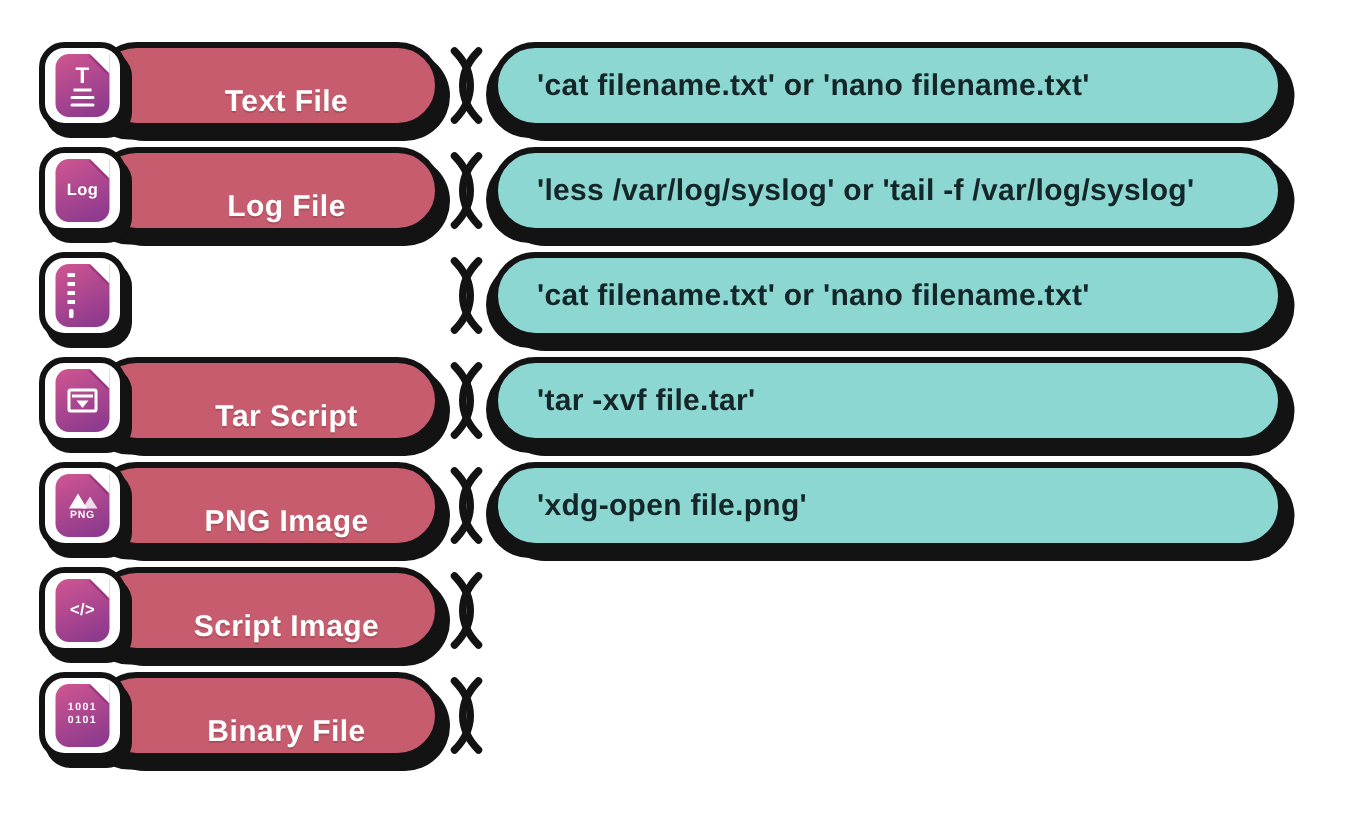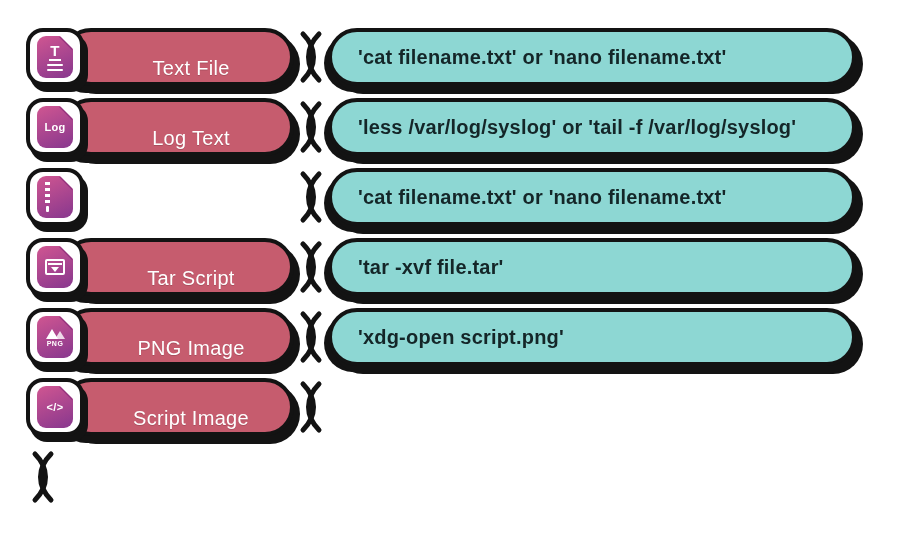"Text File" .pill.red .label { font-weight: normal -> bold }
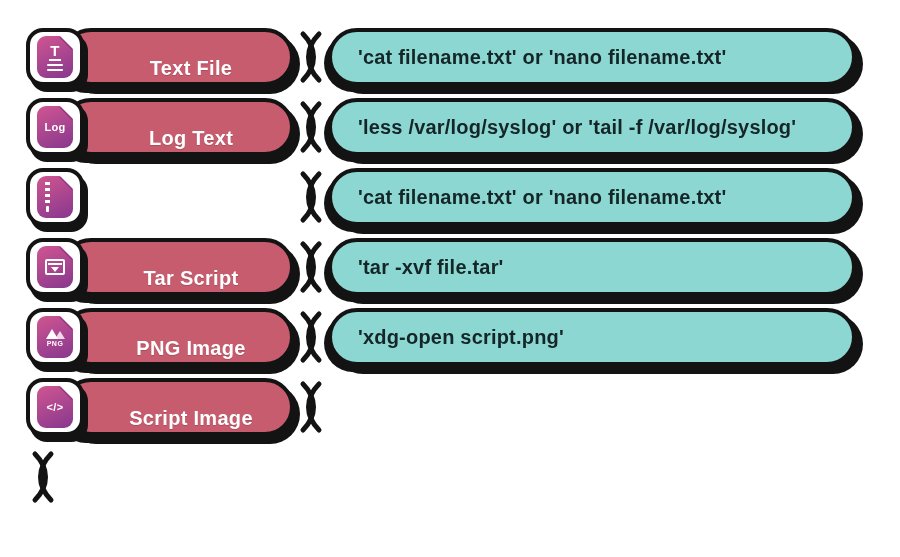"Log Text" span.label { text: Text -> File }
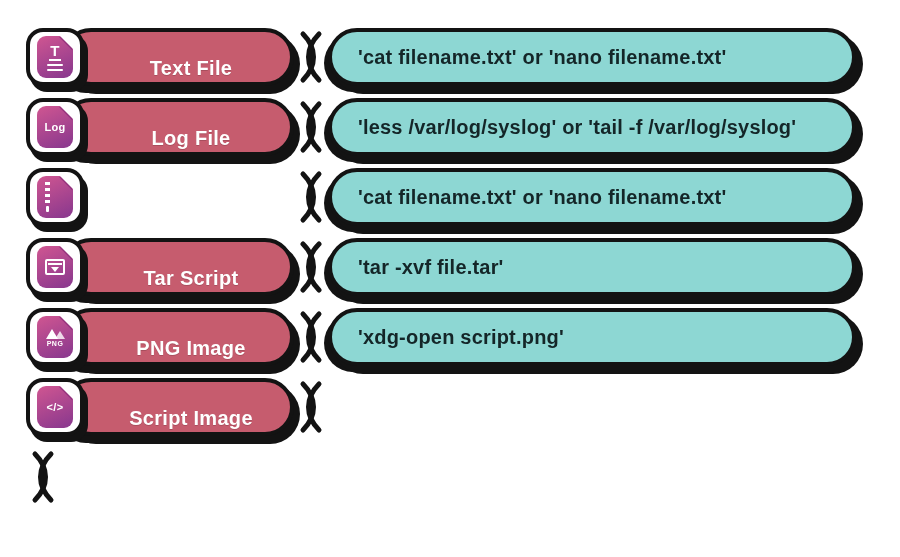"'xdg-open script.png'" span.command { text: script.png' -> file.png' }
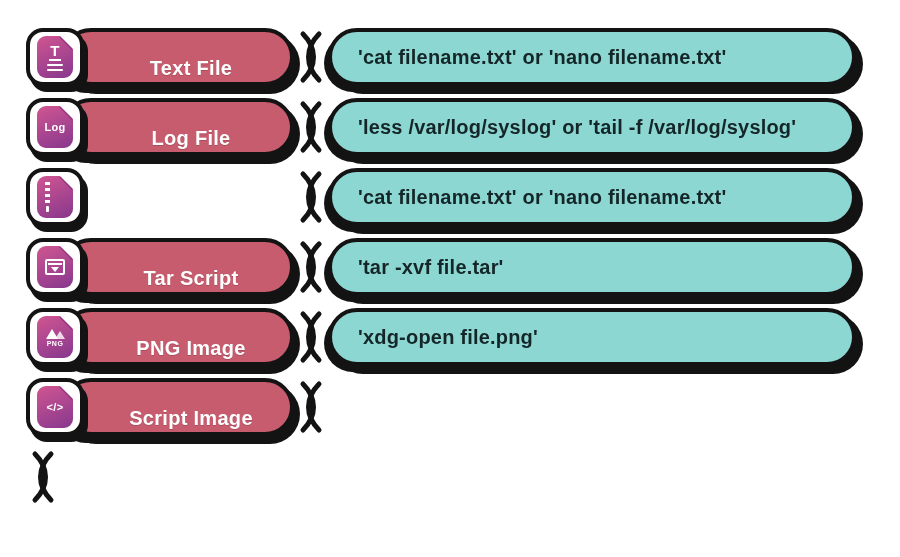"Binary File" div.left-group { html: none -> <div> <div> <div> <span></span> <span> <span>1001</span><br> <span>0101</span> </span> </div> </div> <div> <span>Binary File</span> </div> </div> }
